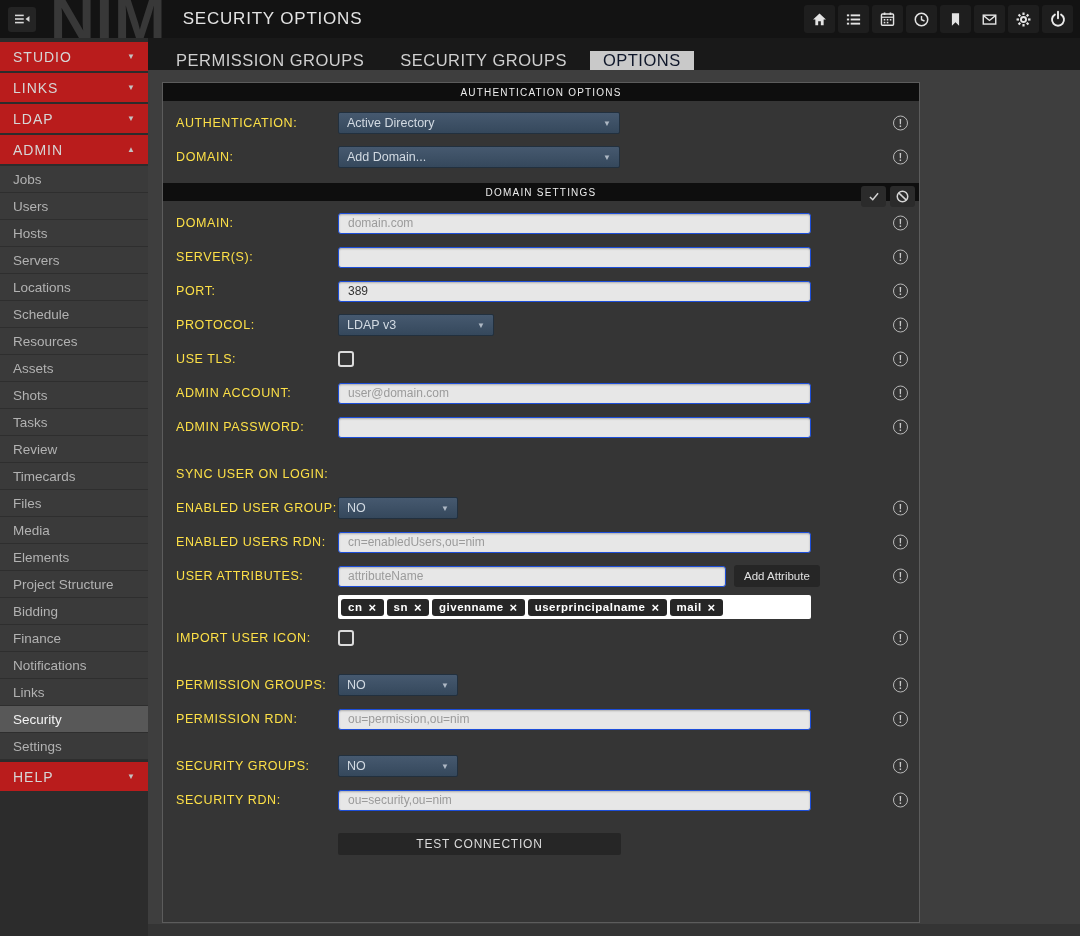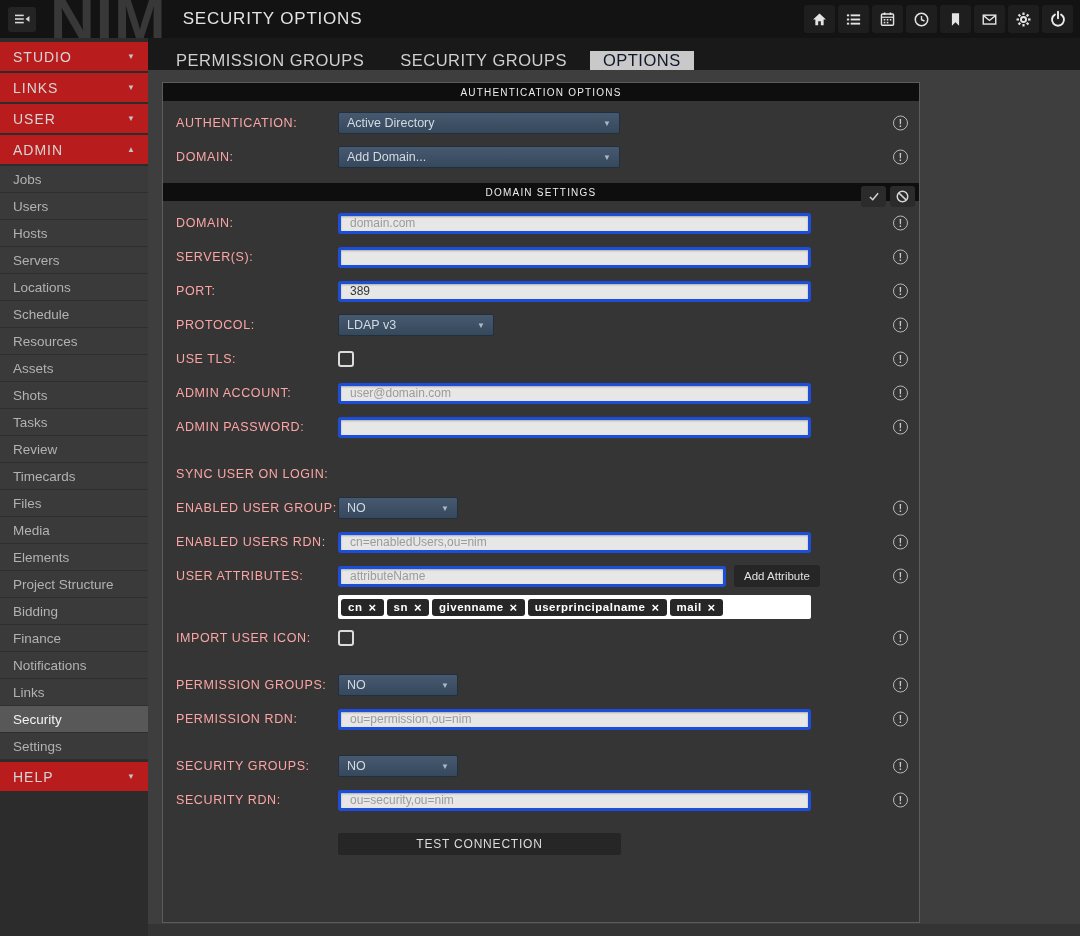"USER" span { text: USER -> LDAP }
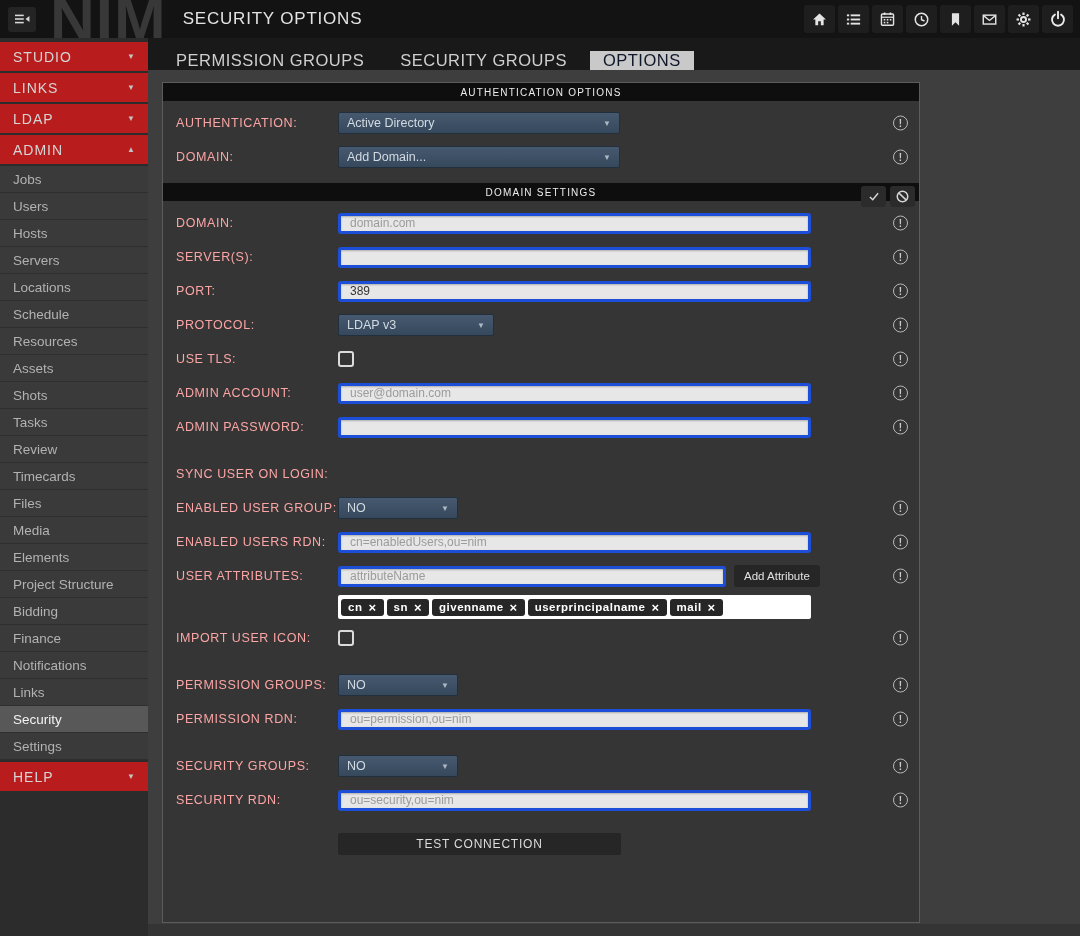"AUTHENTICATION:" .row-label { color: #fca5a5 -> #fde047 }
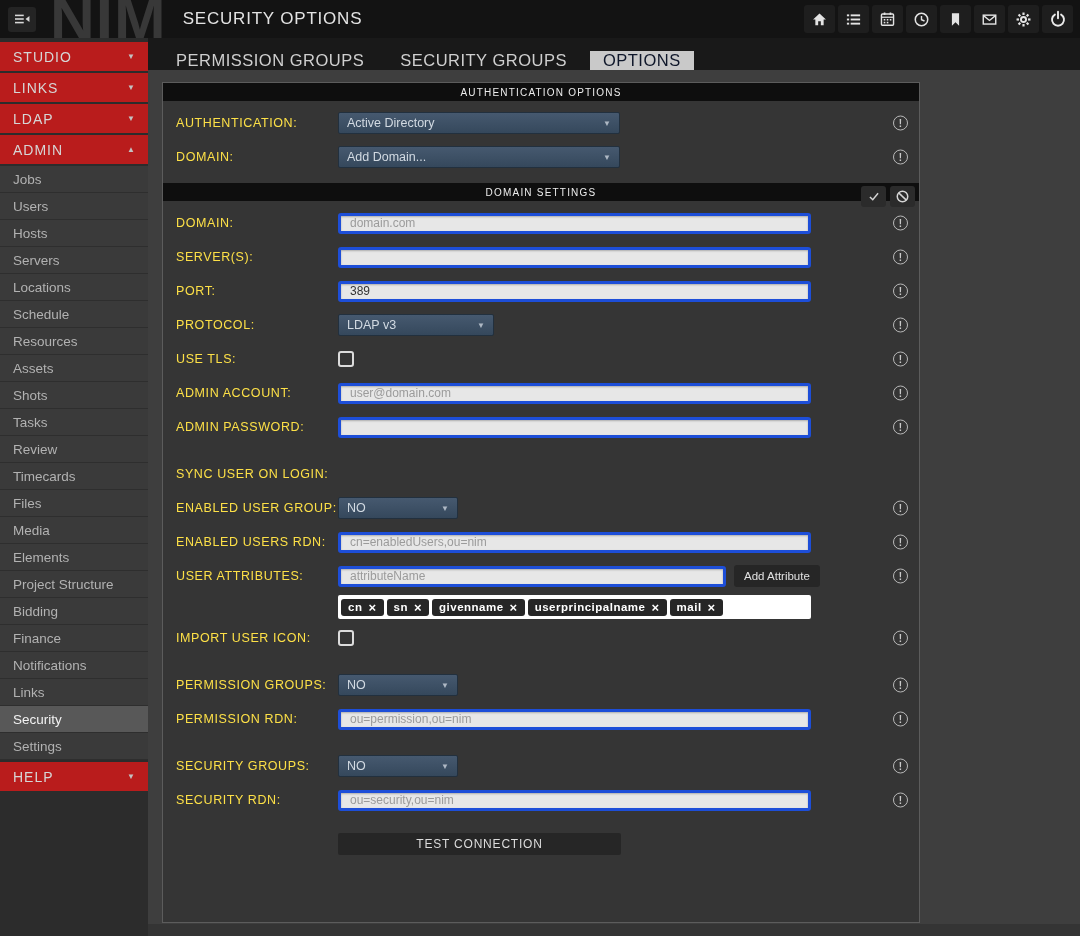"domain.com" input.text { border: 3px solid #1d4ed8 -> 1px solid #1d4ed8 }
